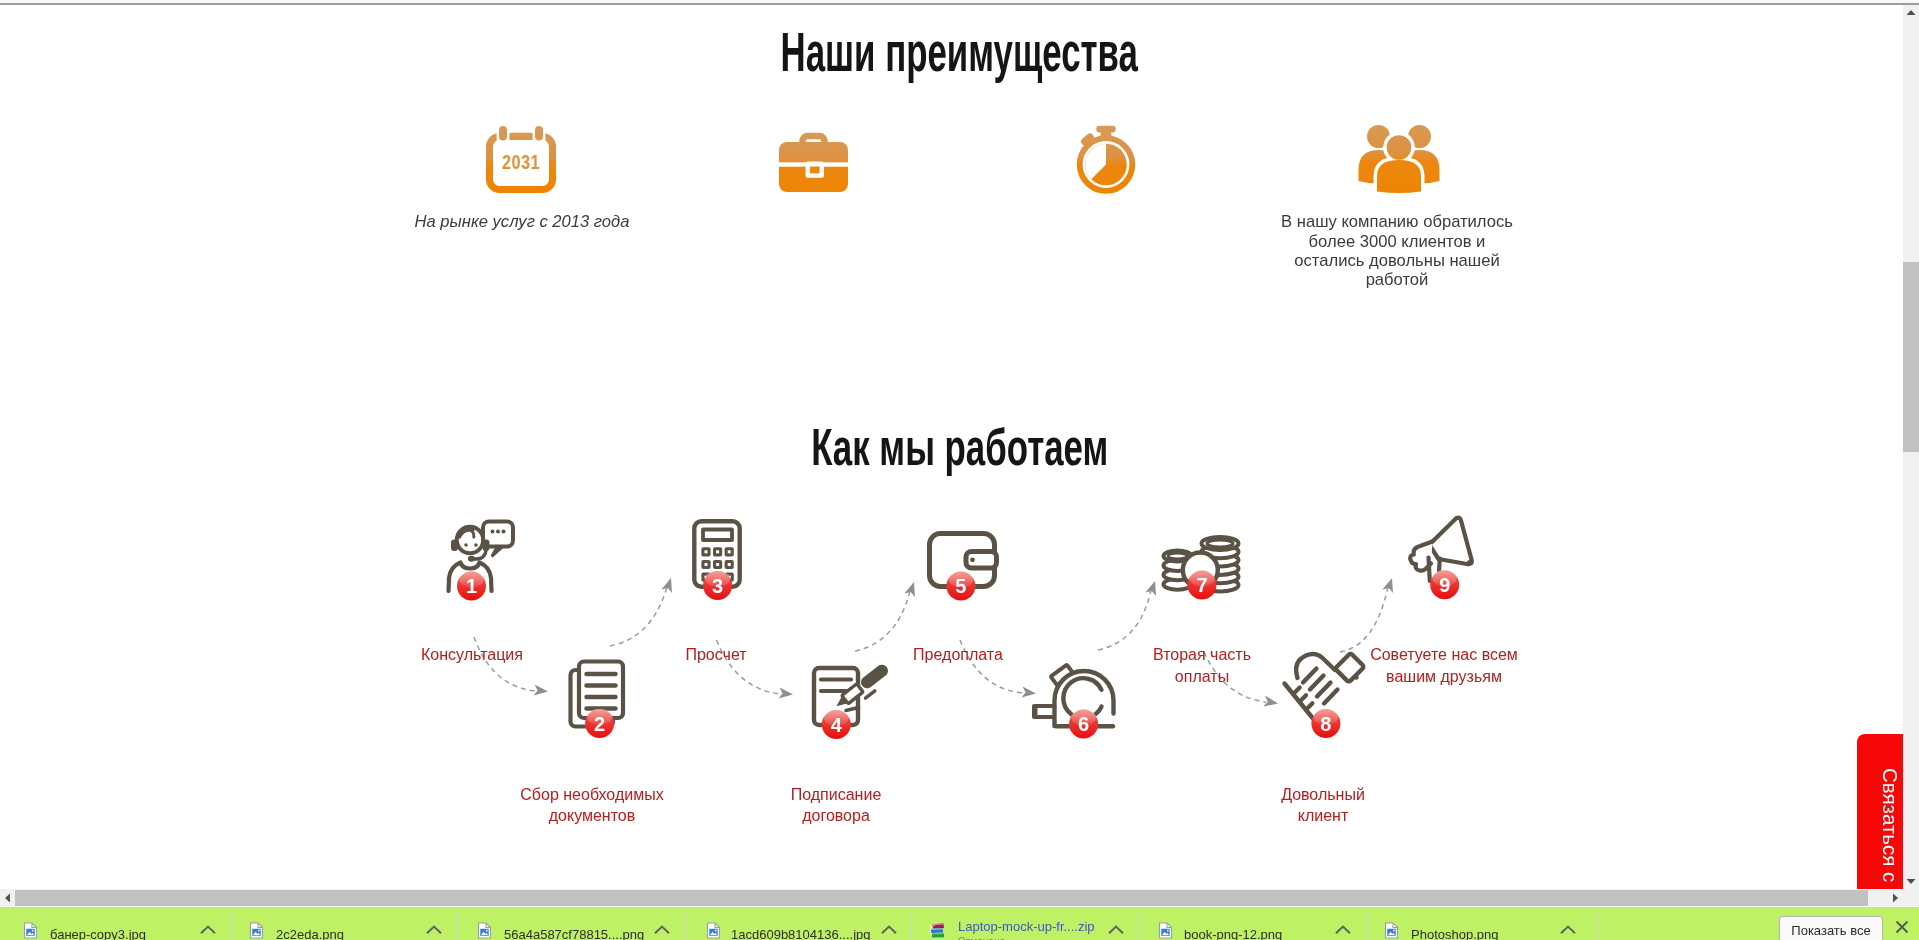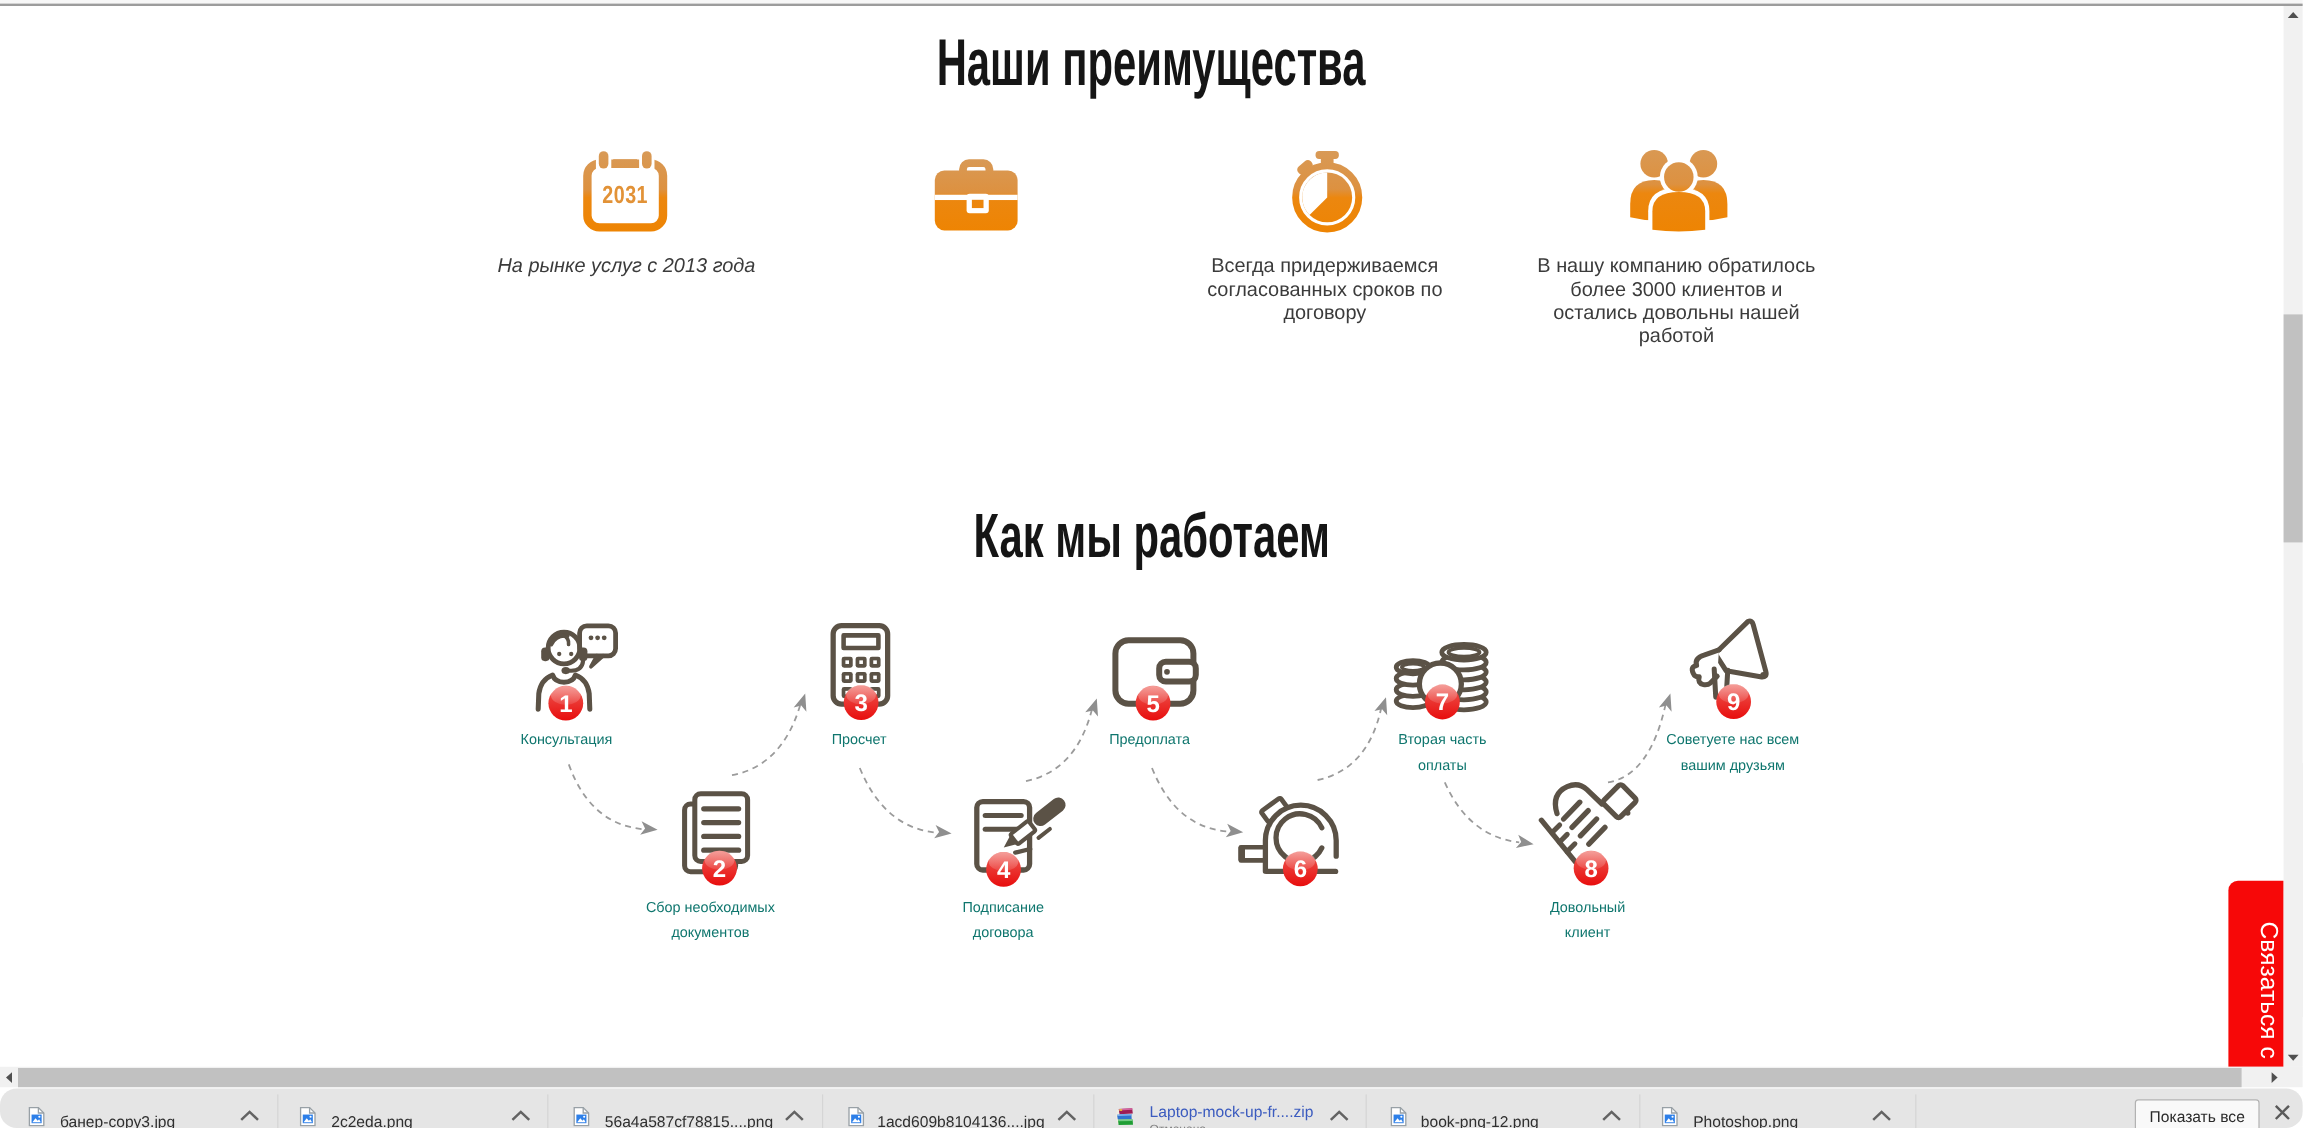"Всегда придерживаемся" div.abs { html: <div>Всегда придерживаемся<br>согласованных сроков по<br>договору</div> -> none }
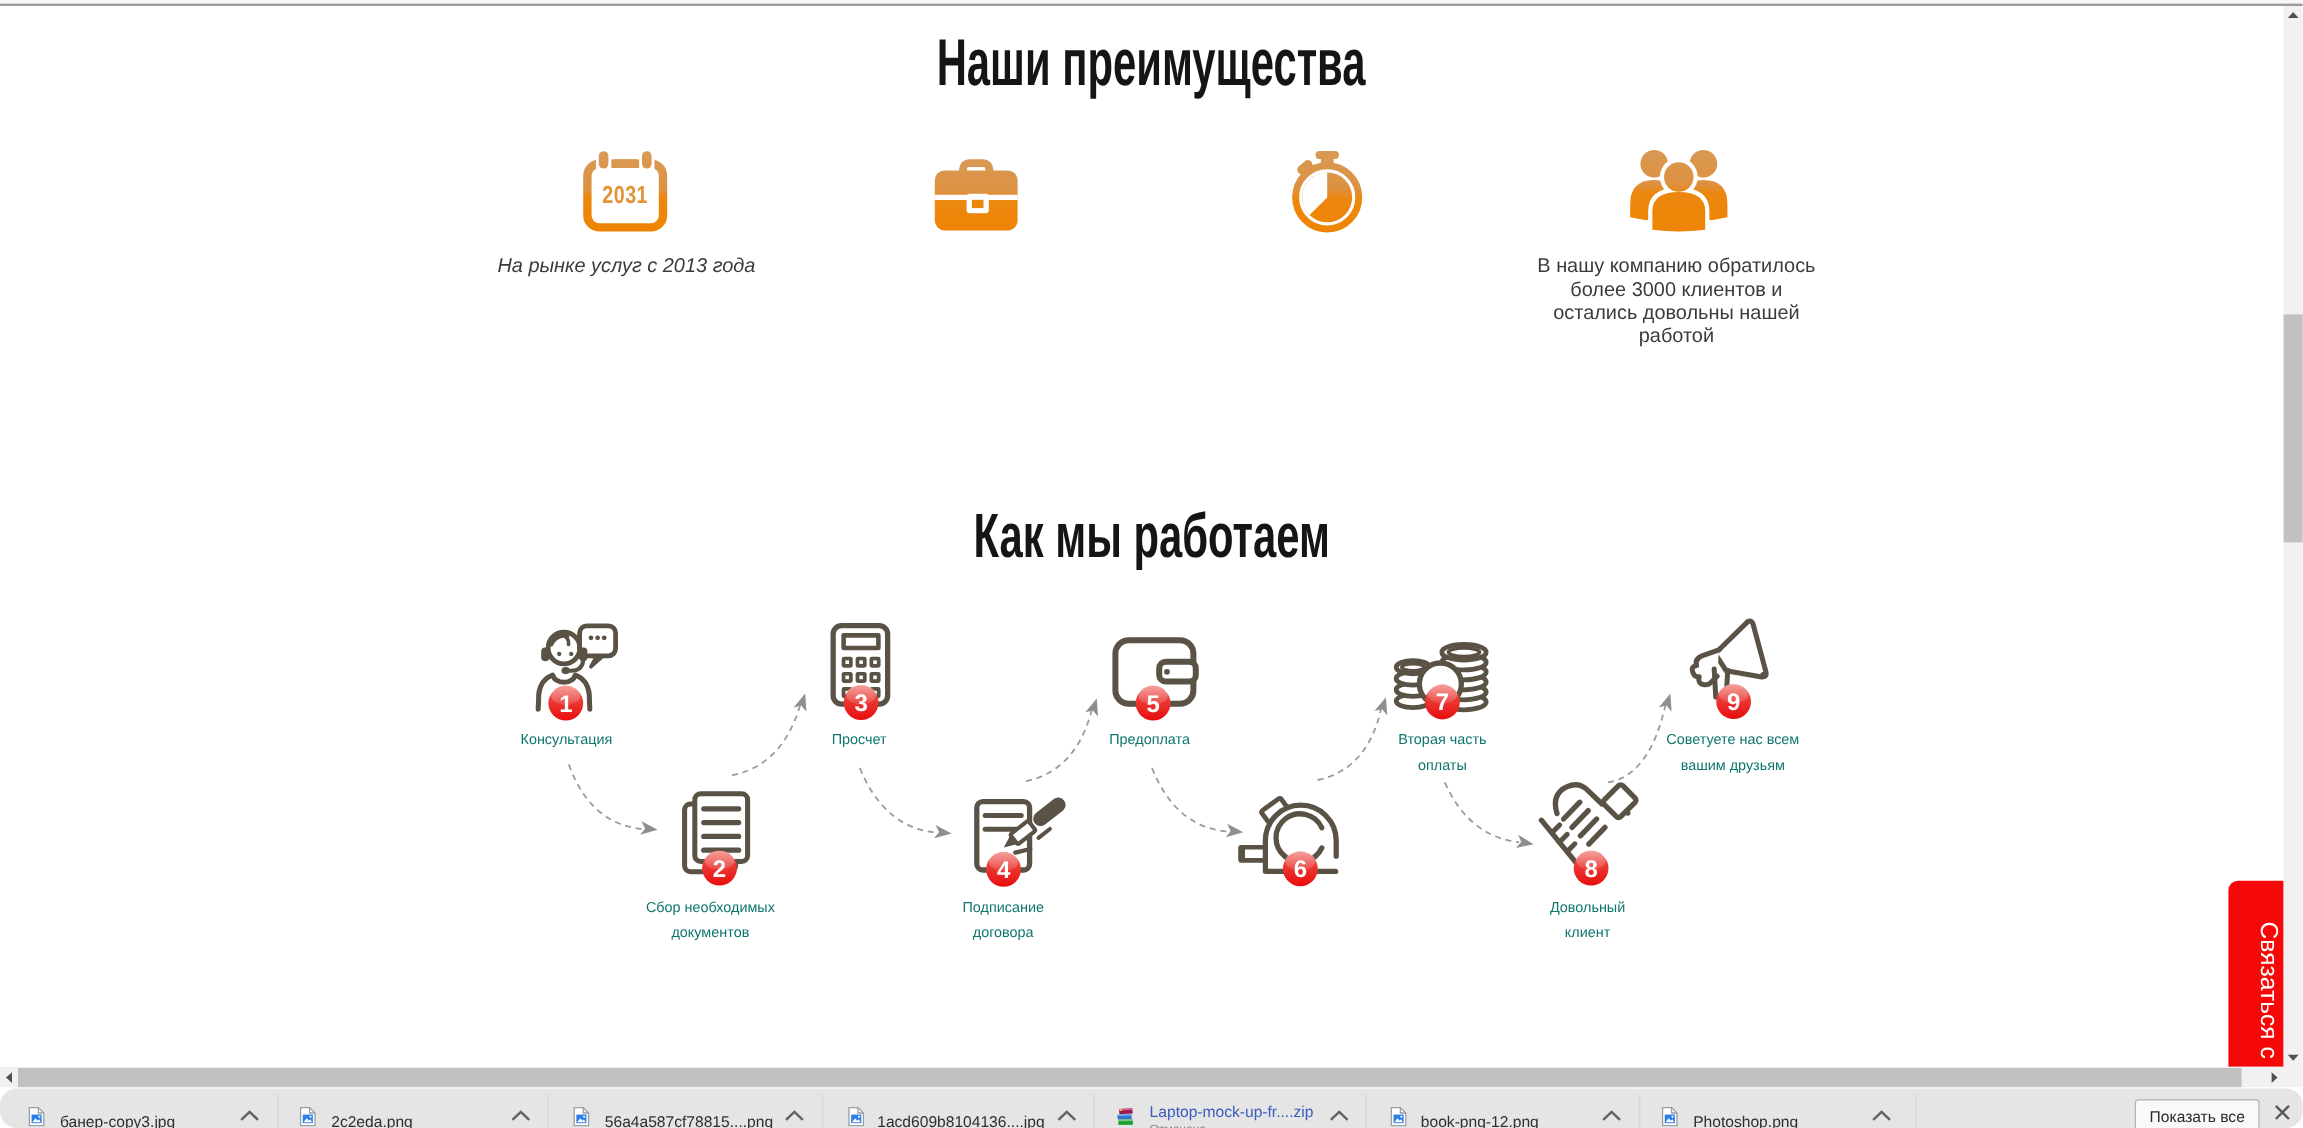"Консультация" .lbl { color: #0f766e -> #b91c1c; font-size: 12px -> 16px; margin-top: none -> 38px }
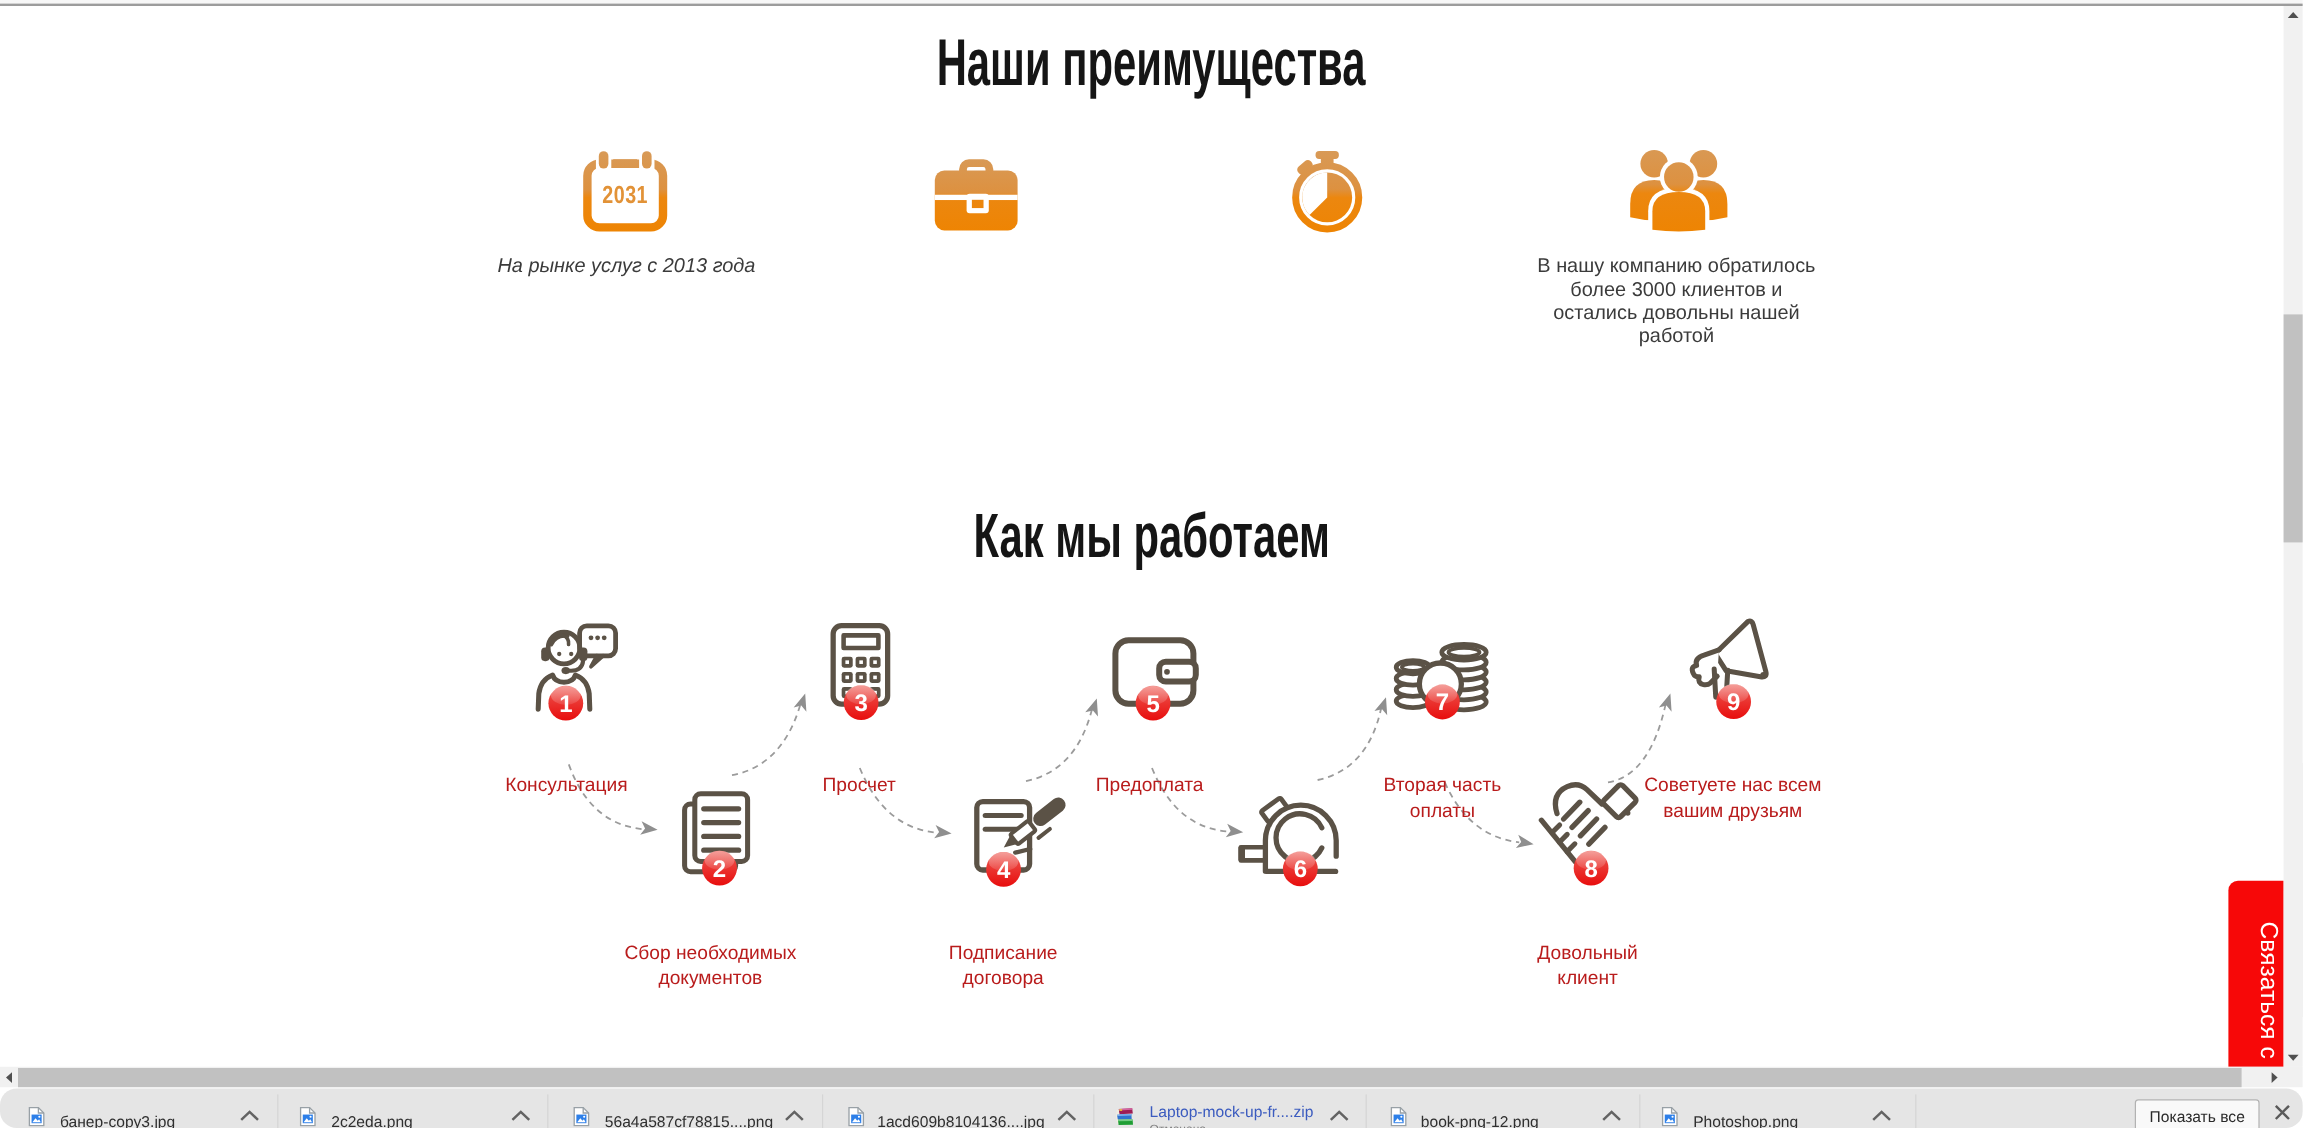"банер-copy3.jpg" #shelf { background: #e5e5e5 -> #bef264; border-radius: 14px -> none }
